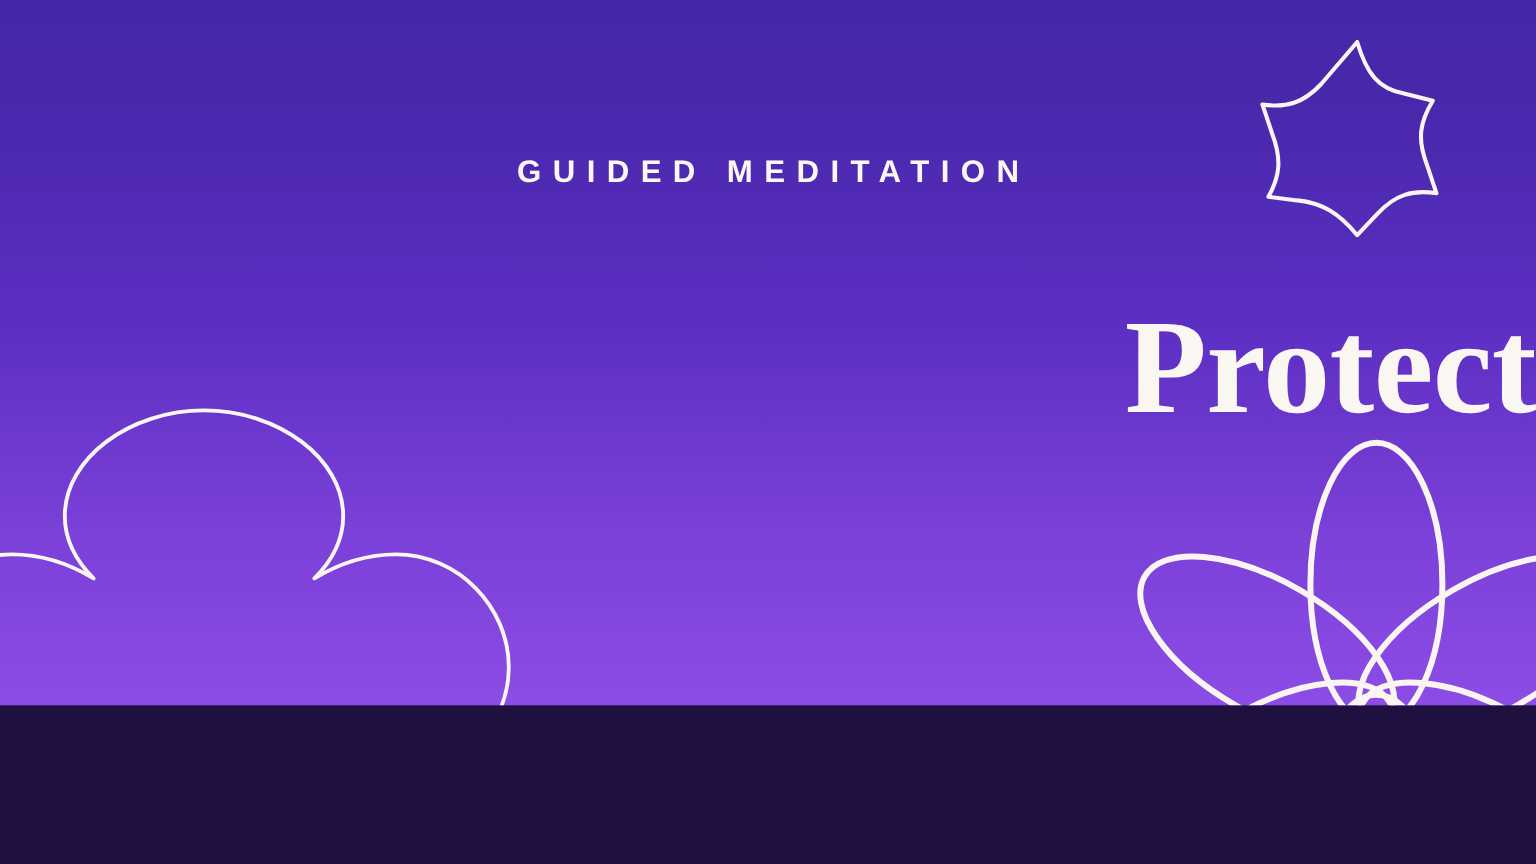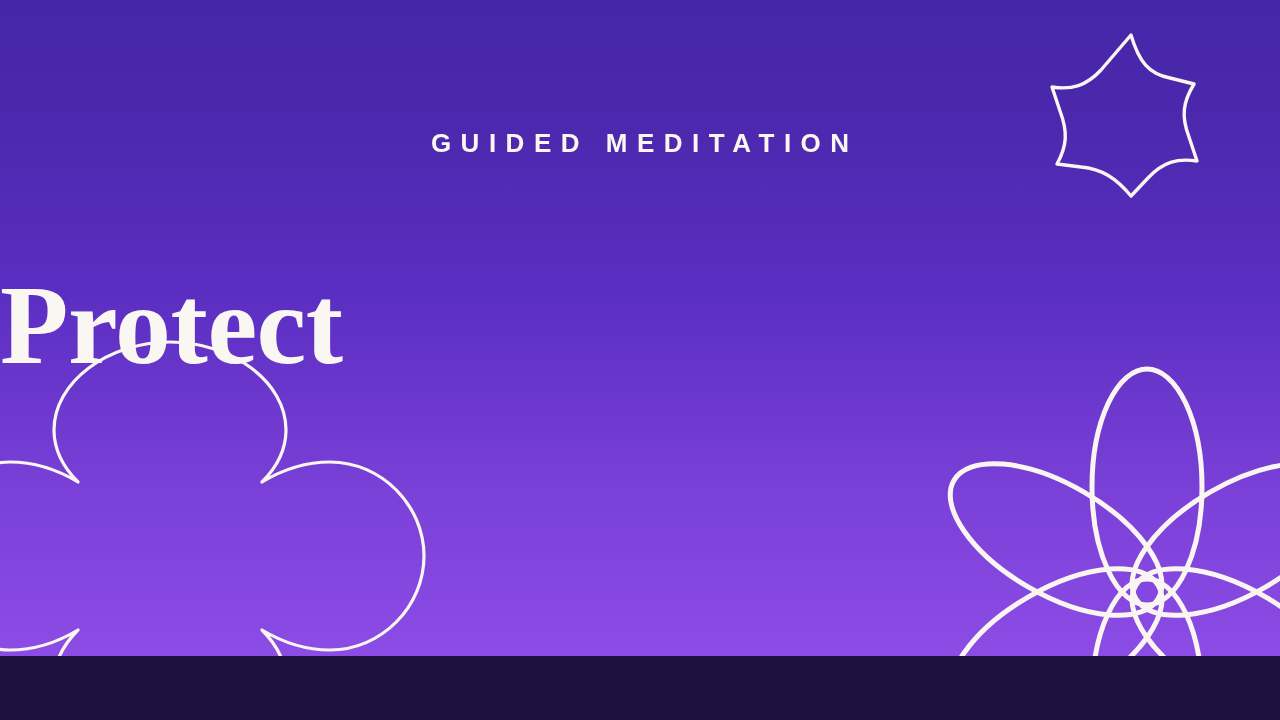"GUIDED MEDITATION" #slide { height: 656px -> 588px }
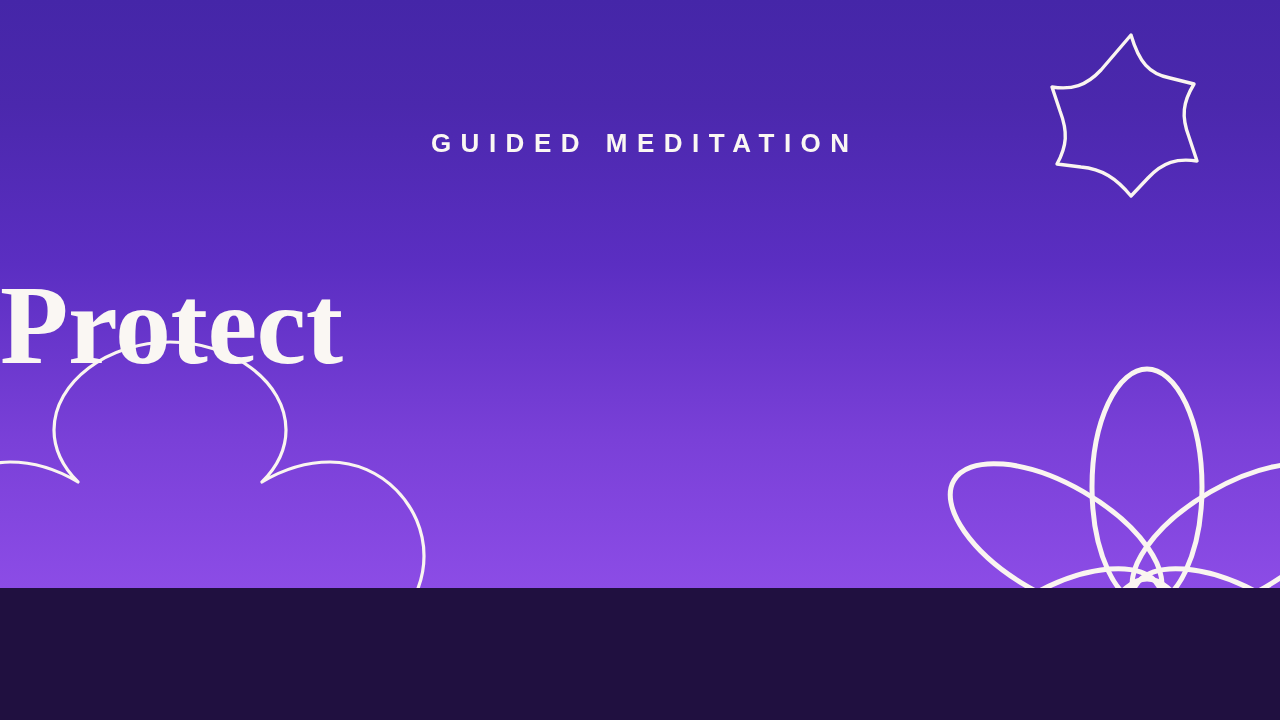"Protect" .title { text-align: left -> right; top: 272px -> 253px }
